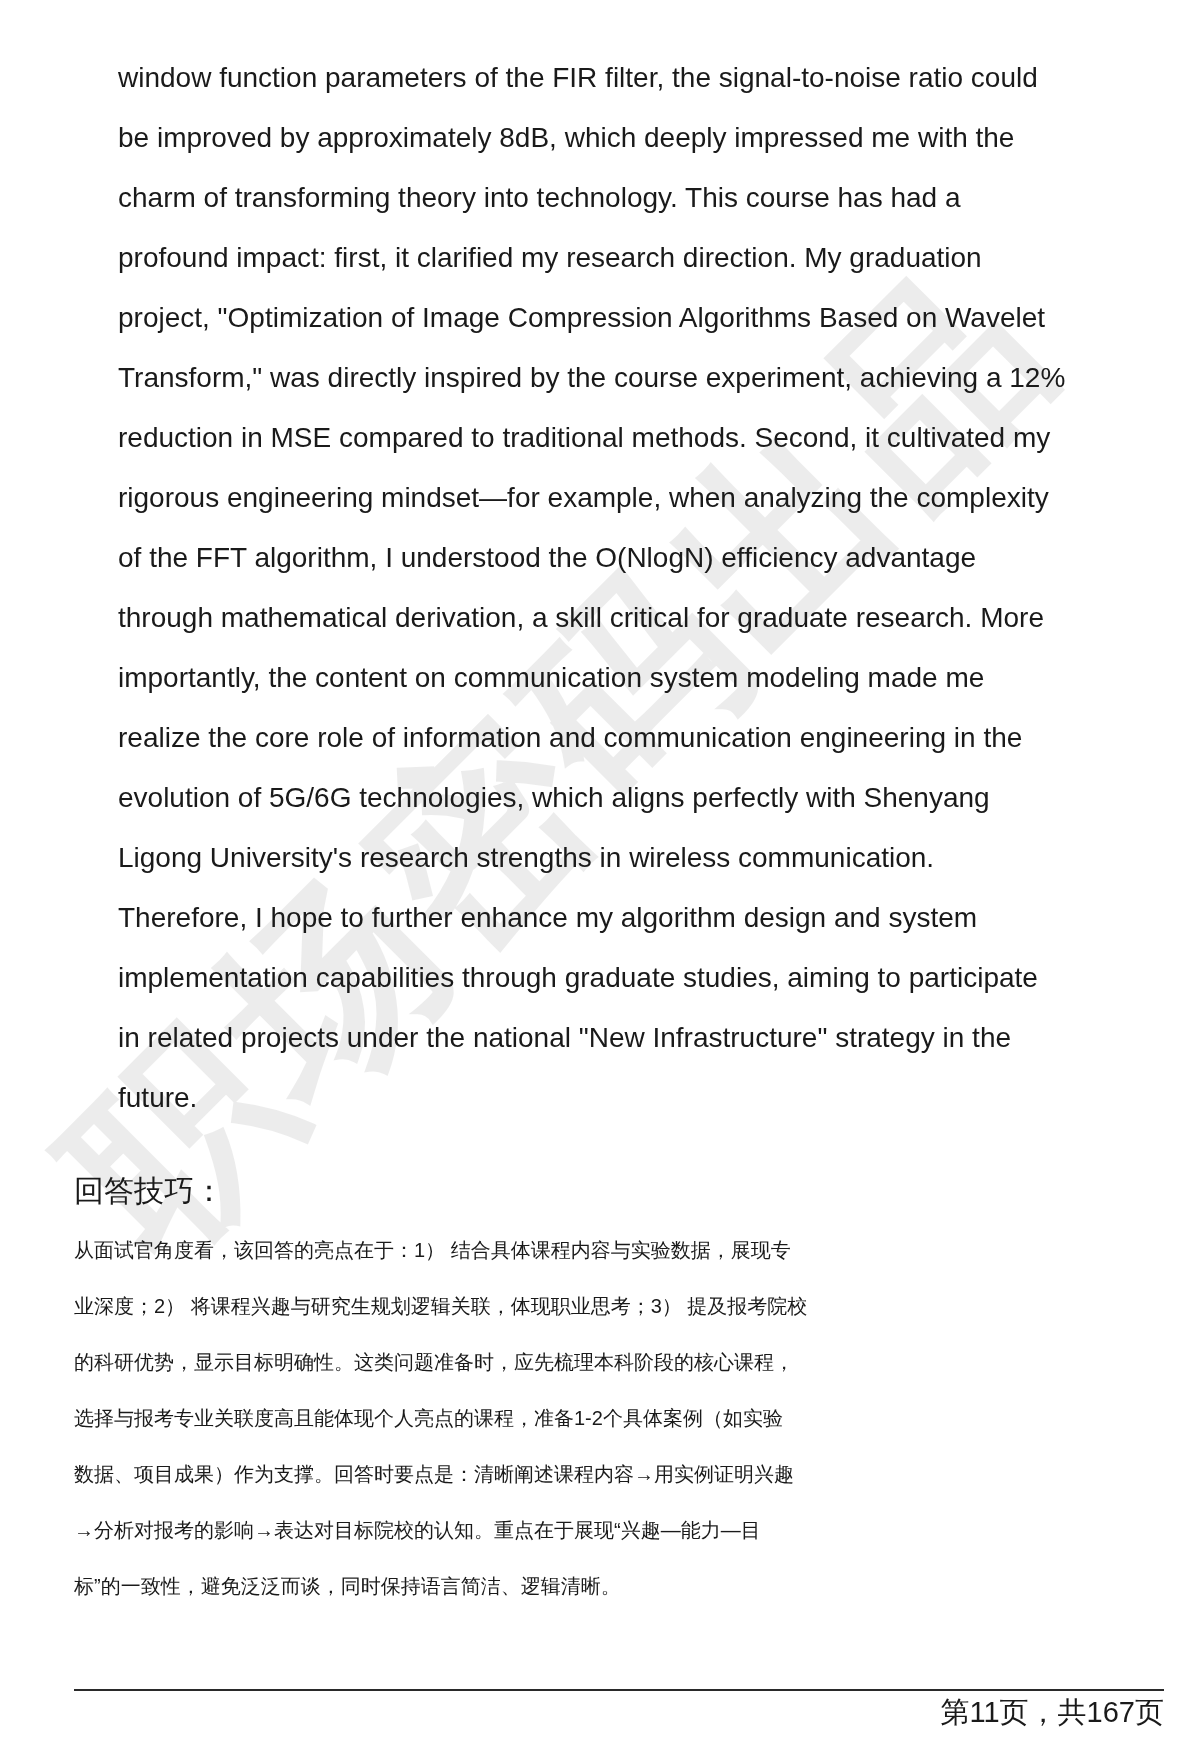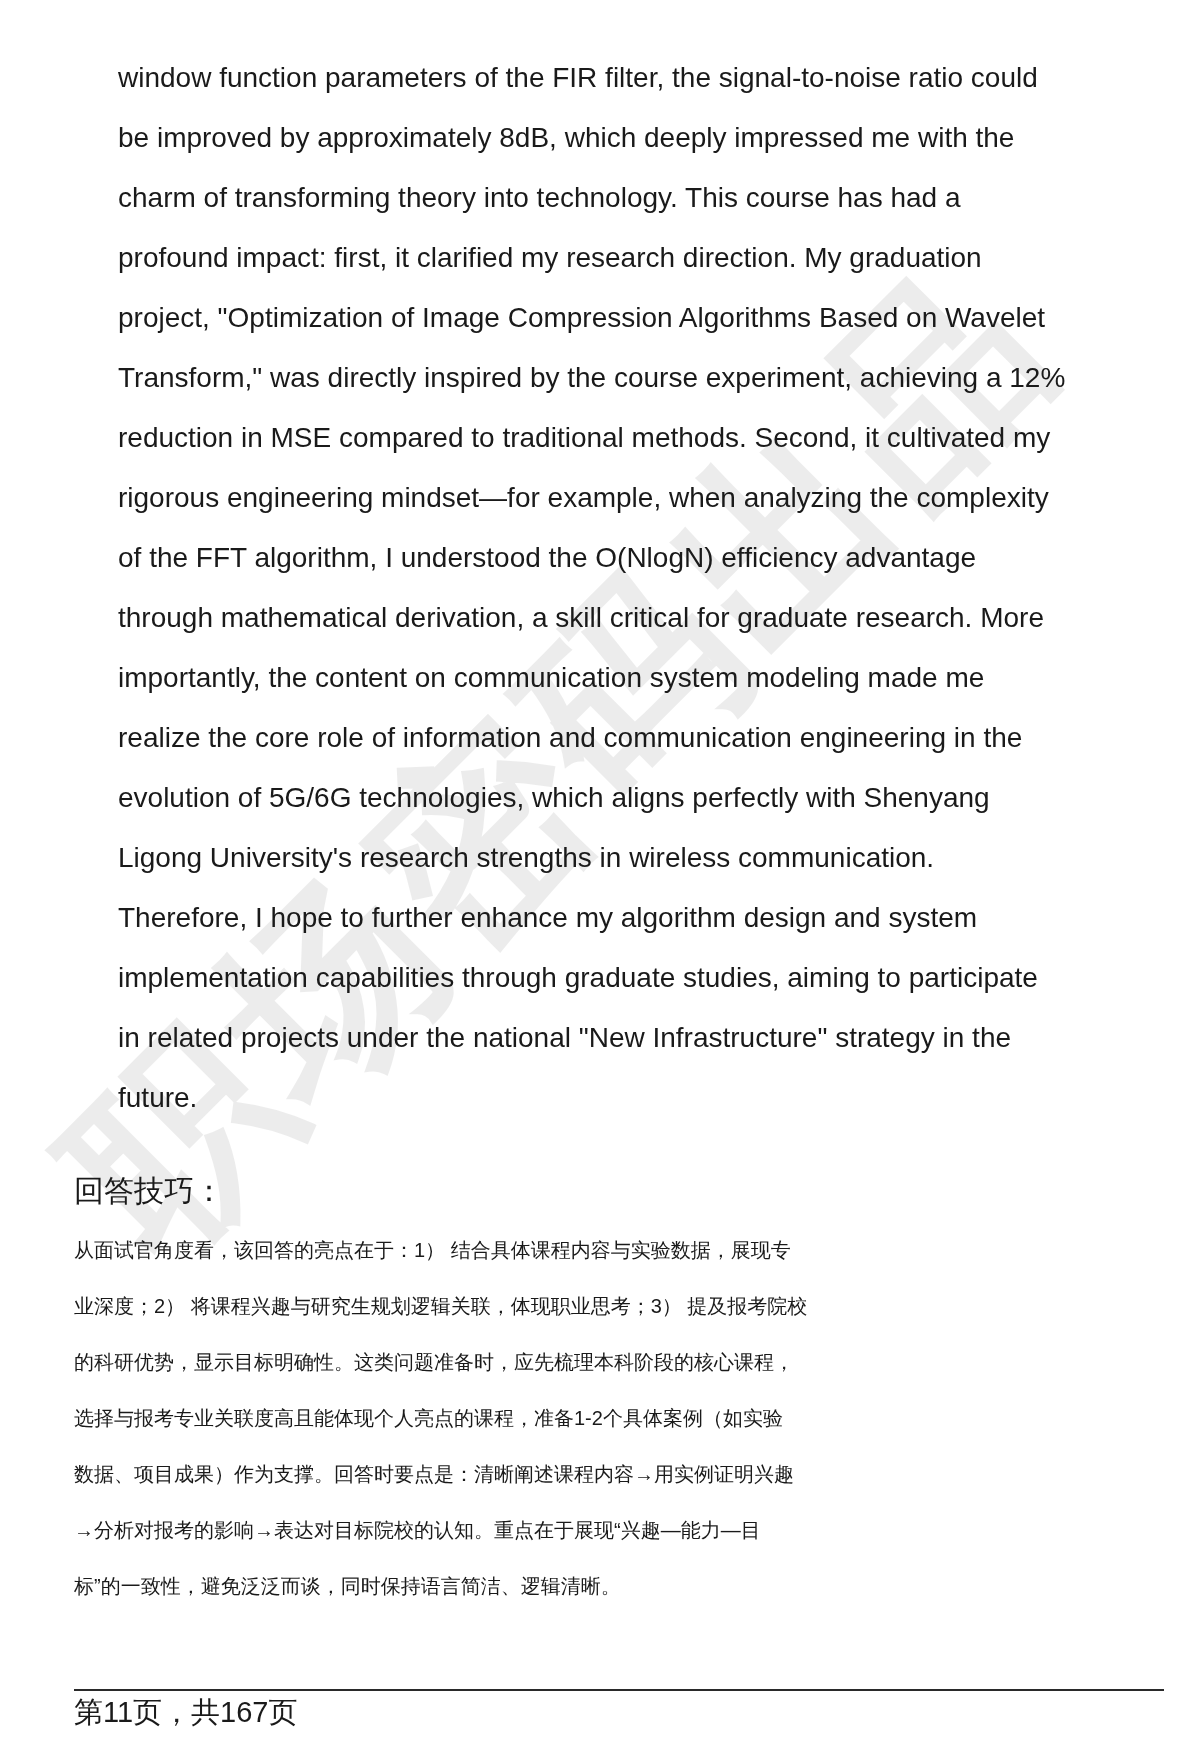"第11页，共167页" .page-number { text-align: left -> right }
